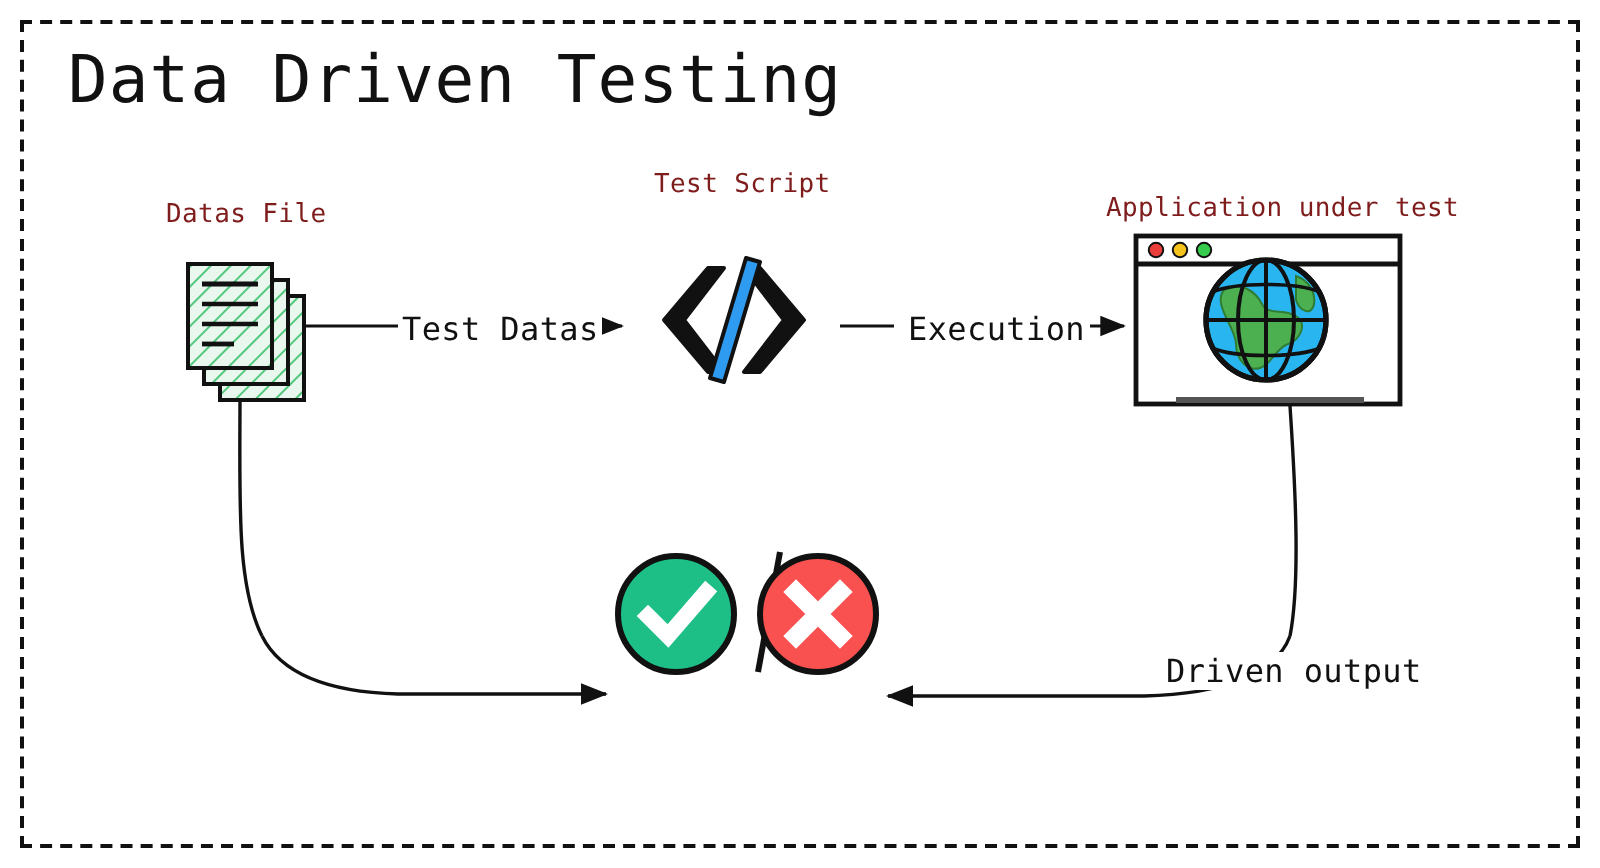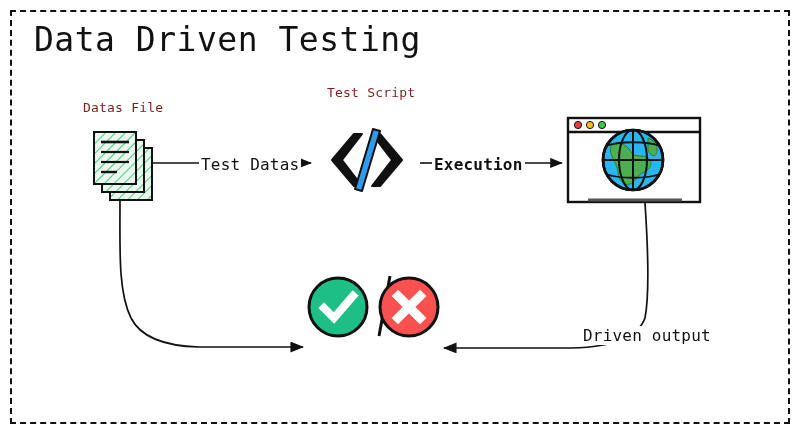"Application under test" div.node-label { html: none -> <div>Application under test</div> }
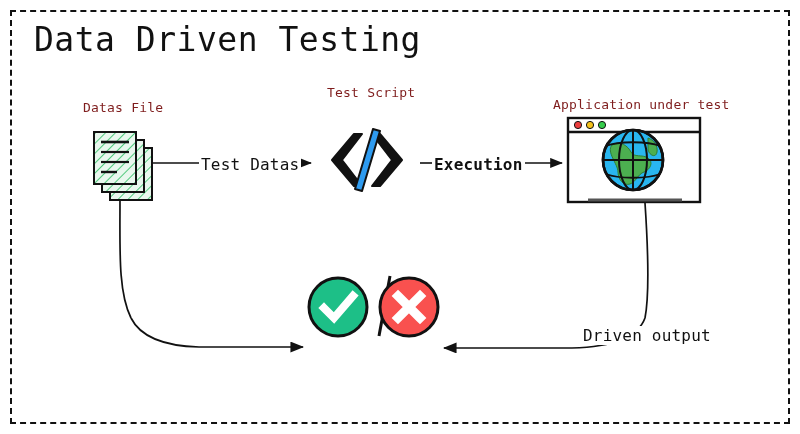"Execution" div.edge-label { font-weight: bold -> none; left: 432px -> 452px }
